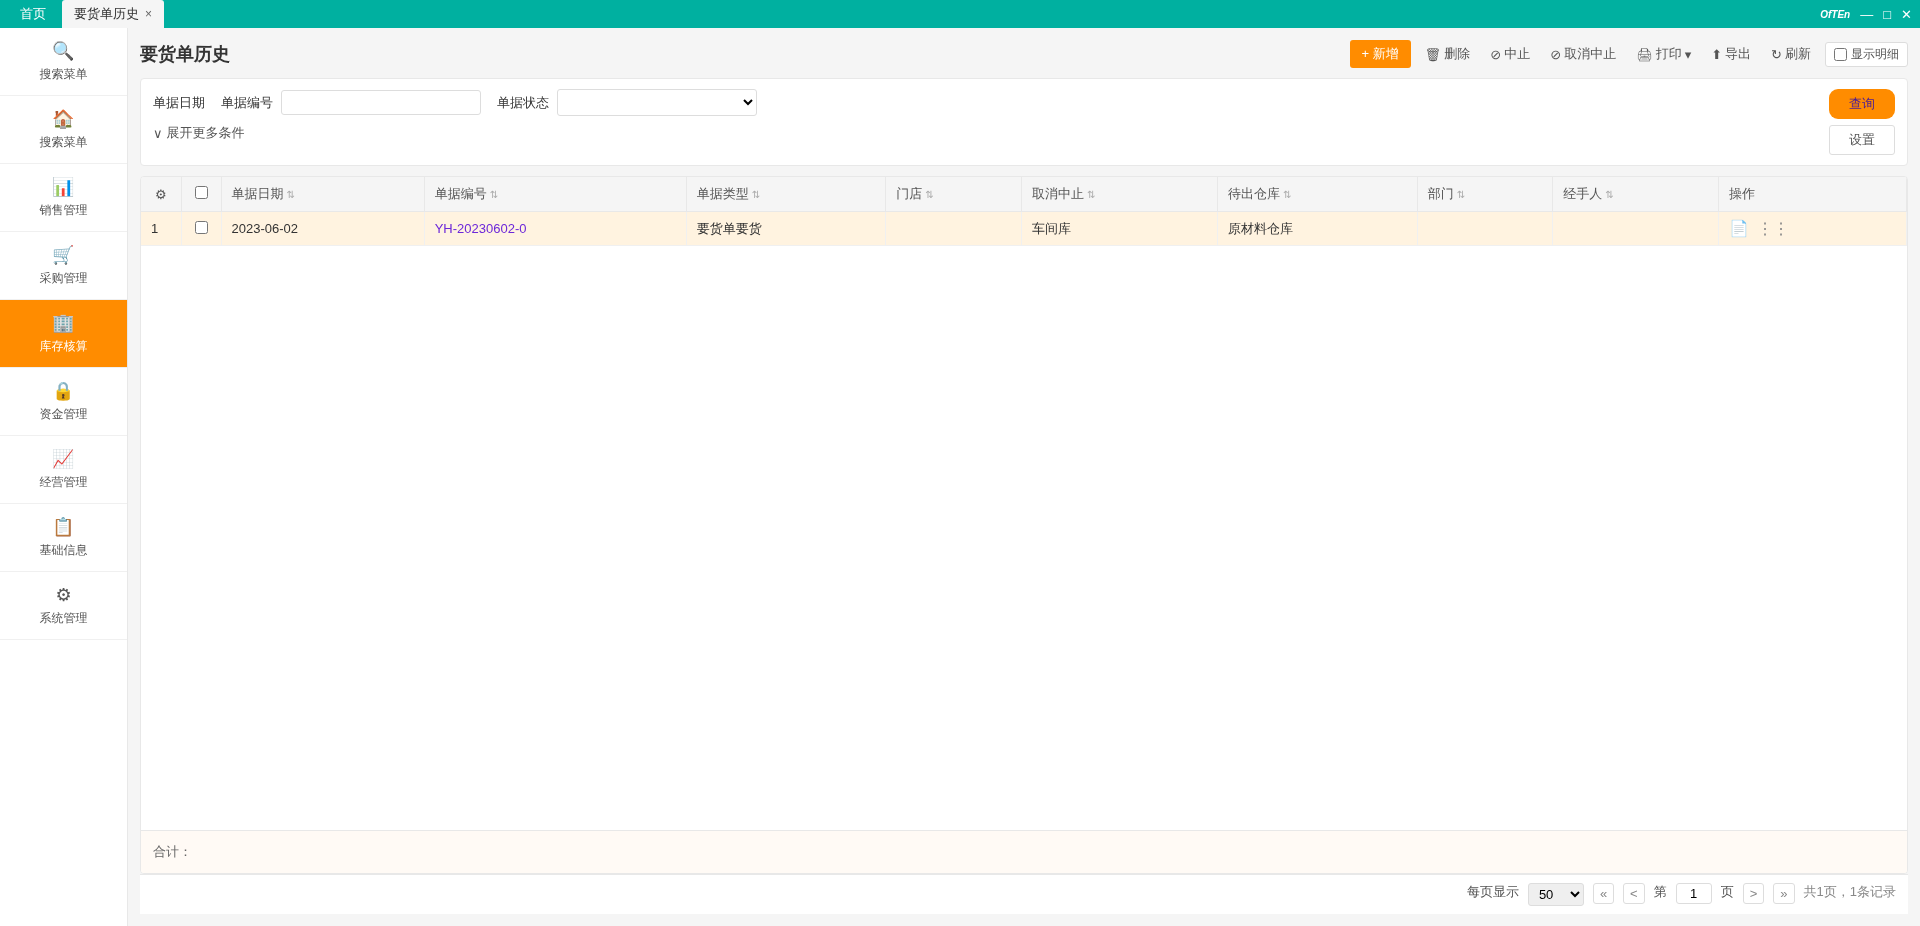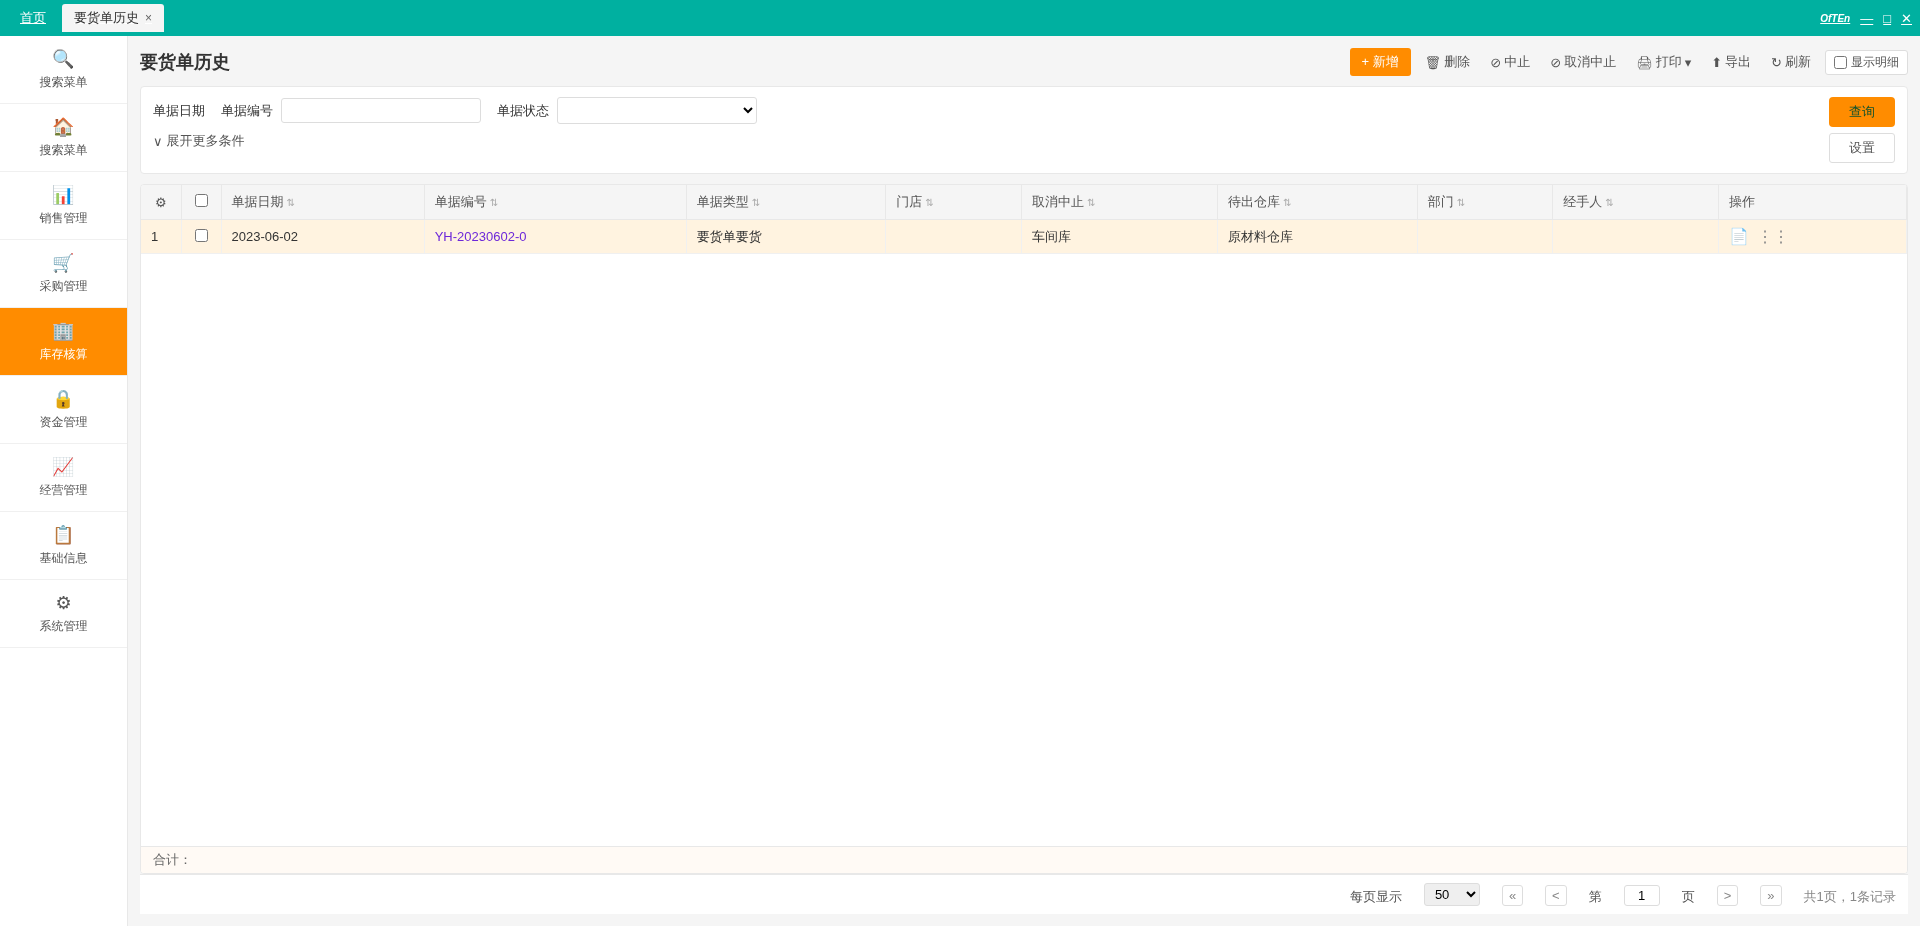"首页" .top-bar { align-items: center -> none; height: 36px -> 28px; text-decoration: underline -> none }
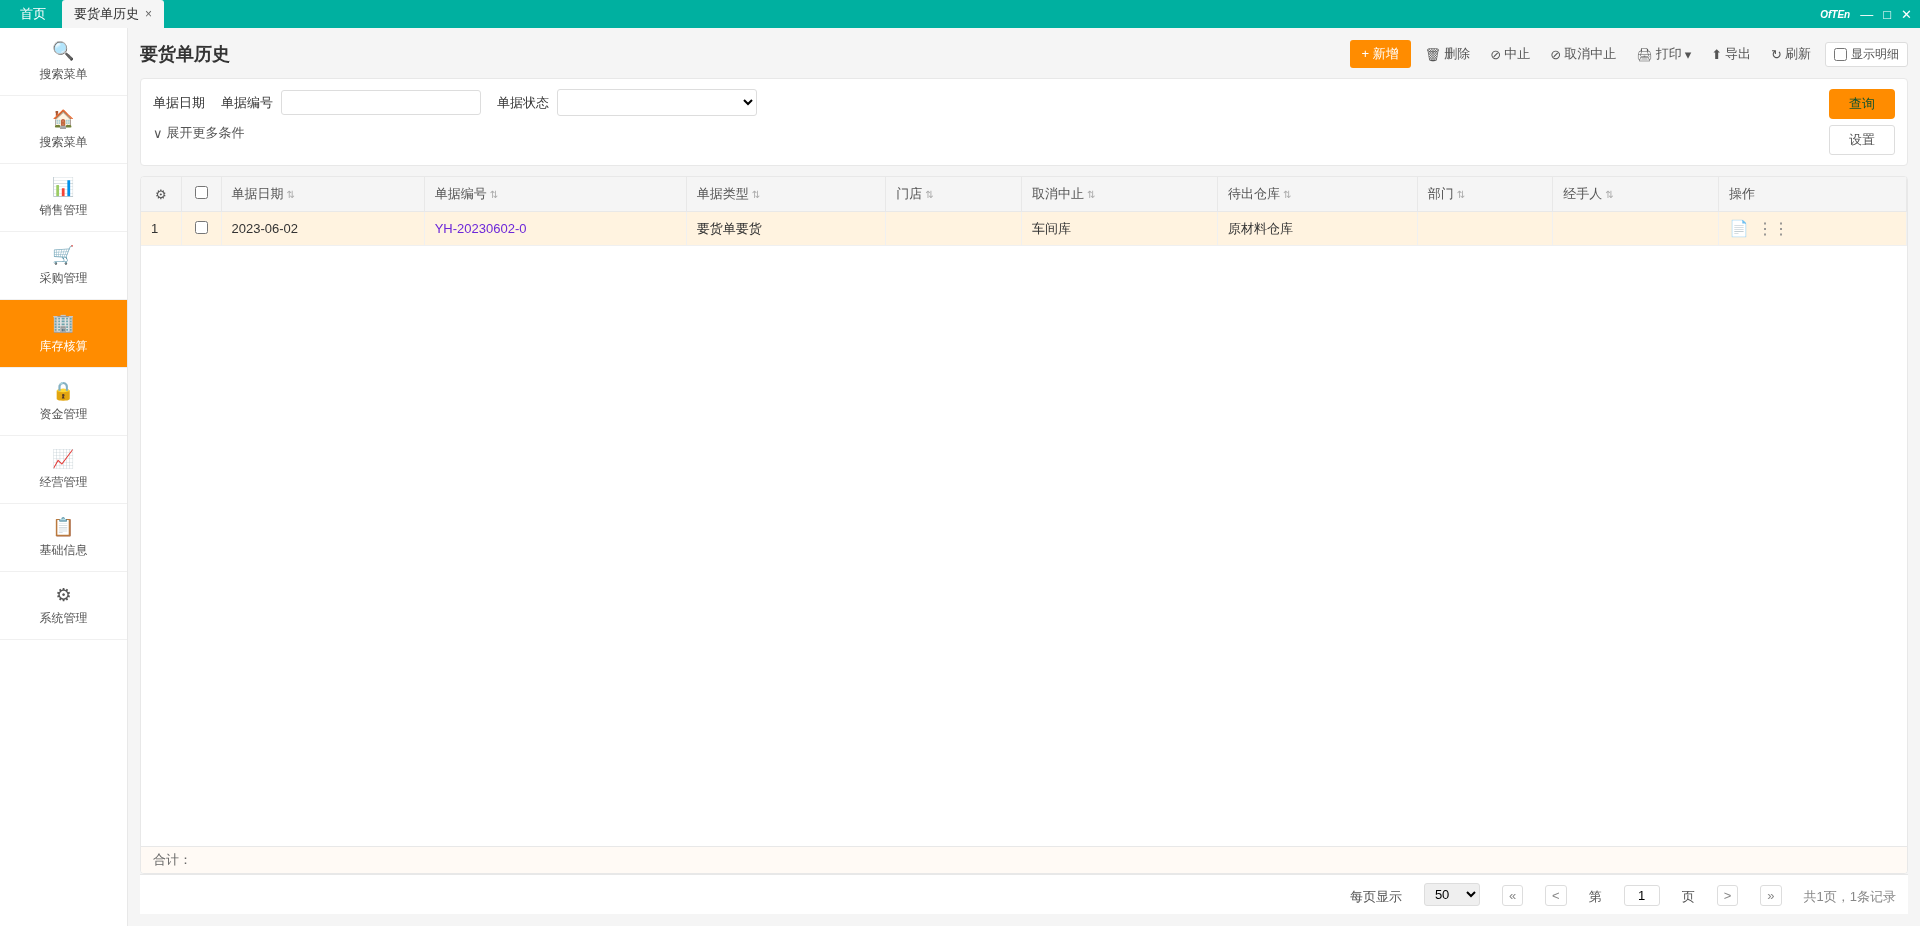"查询" .query-btn { border-radius: 4px -> 9px; color: #14532d -> #4c1d95 }
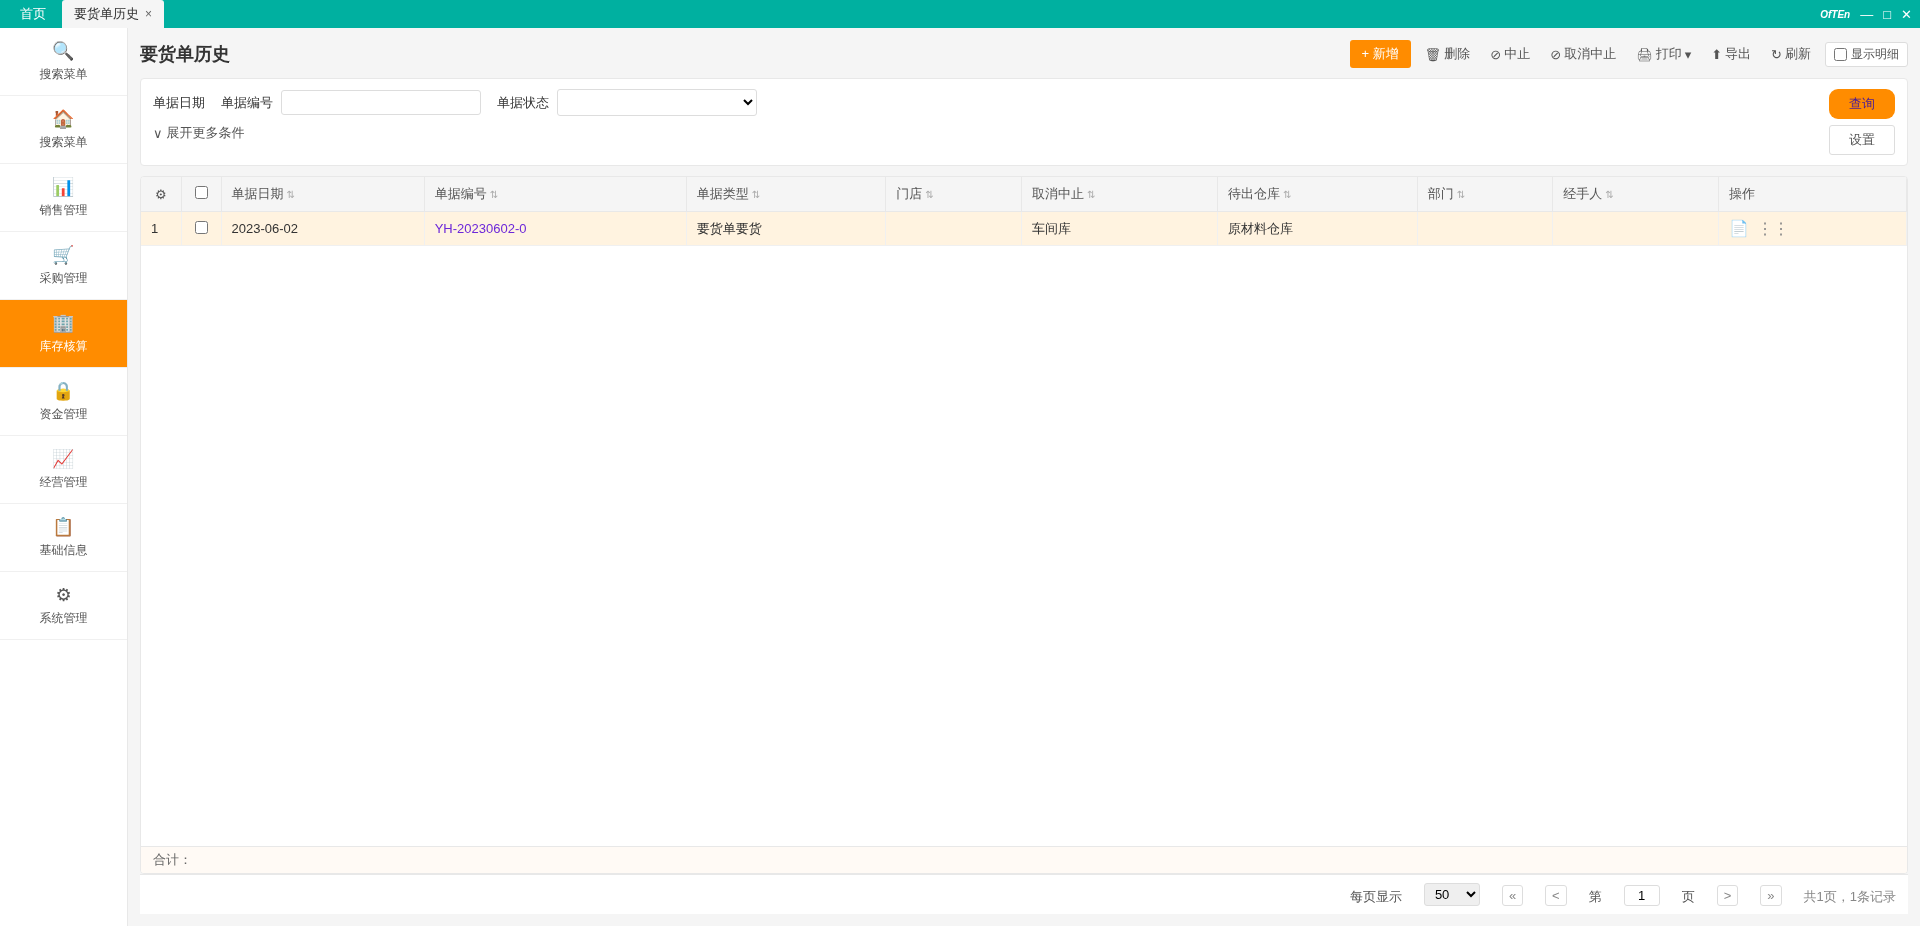"合计：" .table-footer { padding: 4px 12px -> 12px 12px }
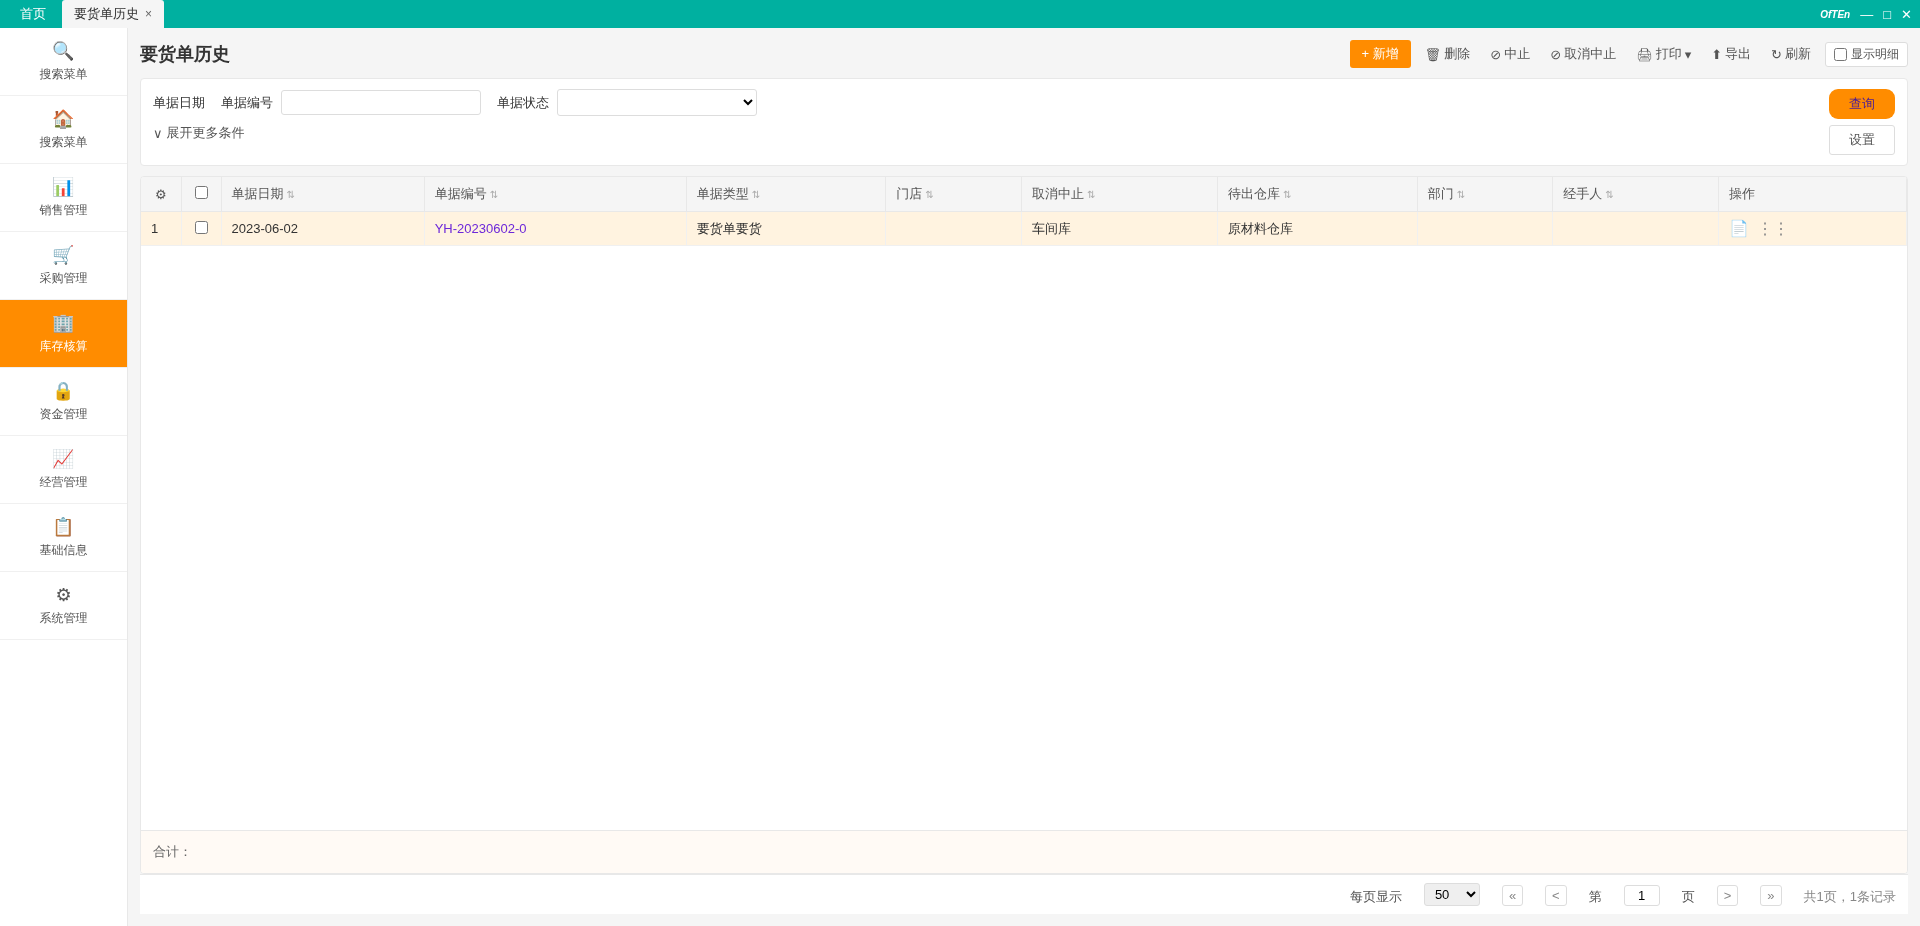"每页显示" .pagination-bar { align-items: flex-end -> flex-start; gap: 22px -> 9px }
